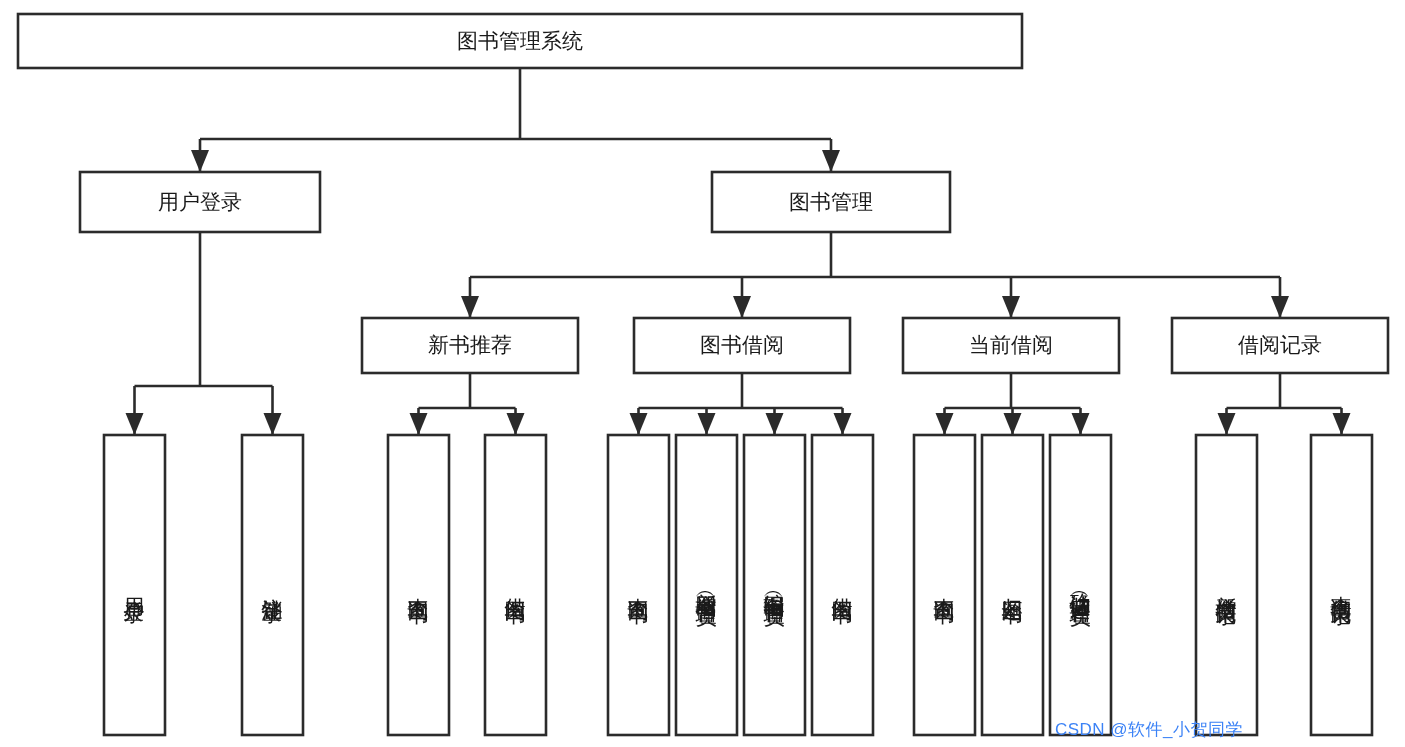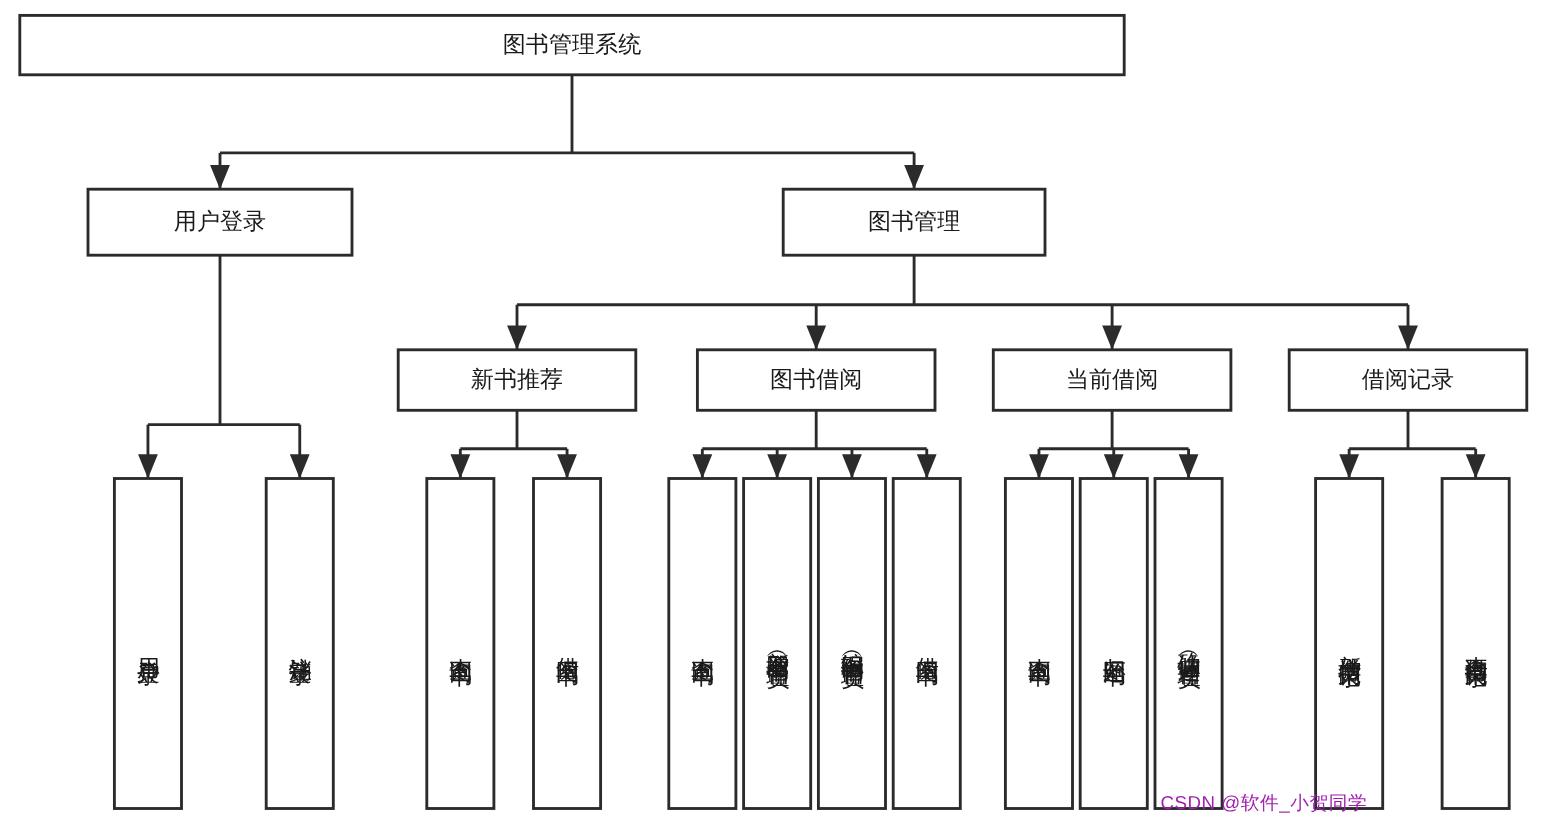"CSDN @软件_小贺同学" .watermark { color: #a21caf -> #3b82f6 }
